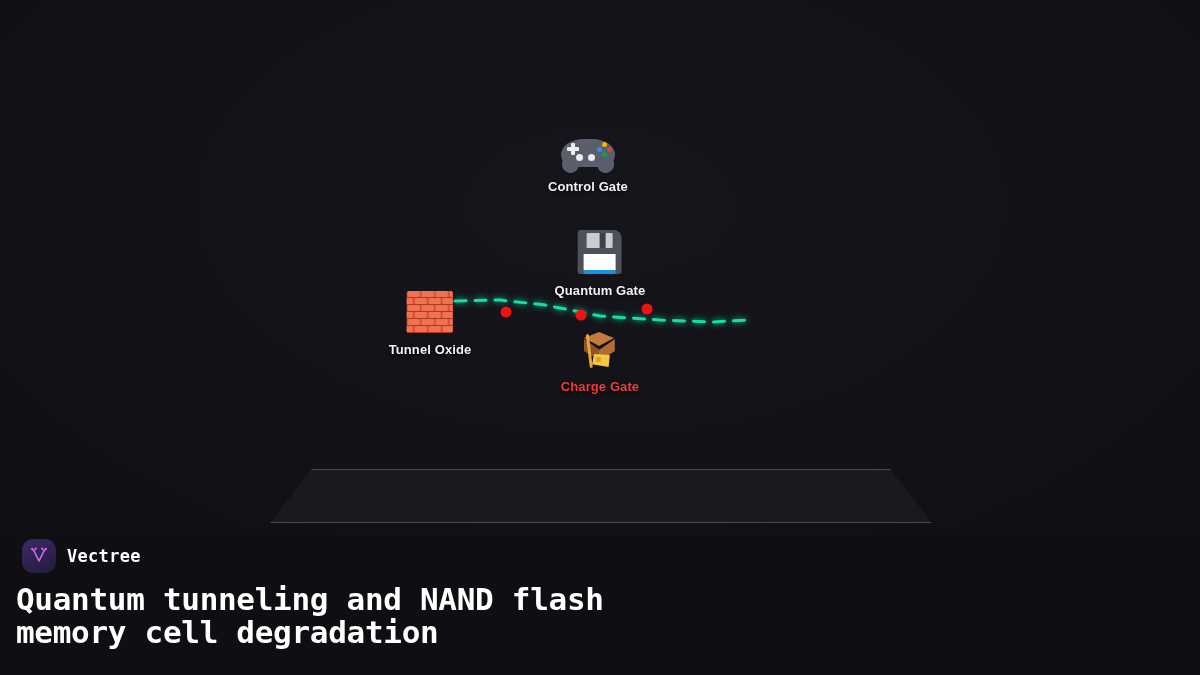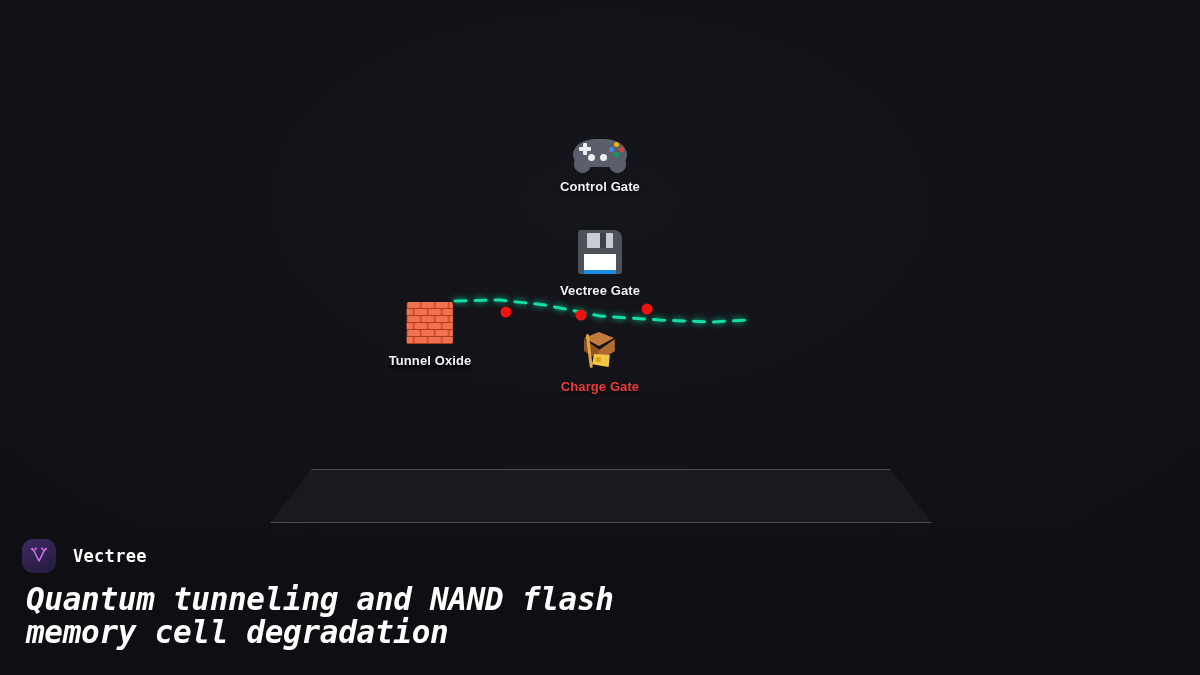"Control Gate" div.node { left: 600px -> 588px }
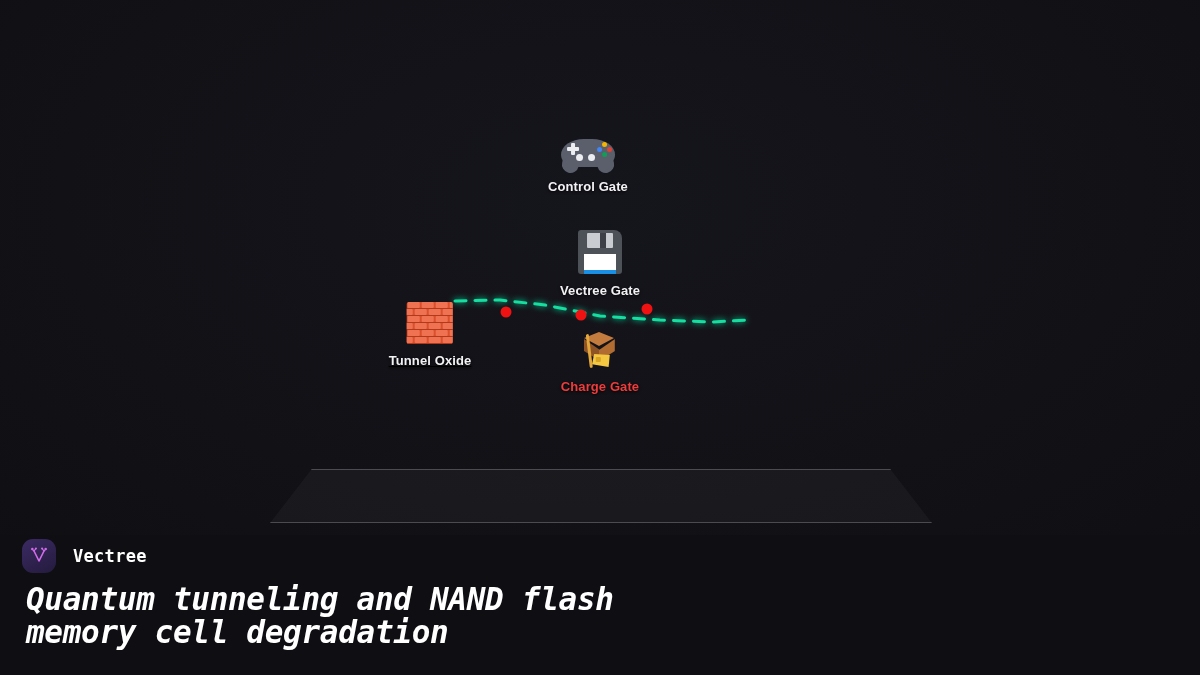"Vectree Gate" span.caption { text: Vectree -> Quantum }
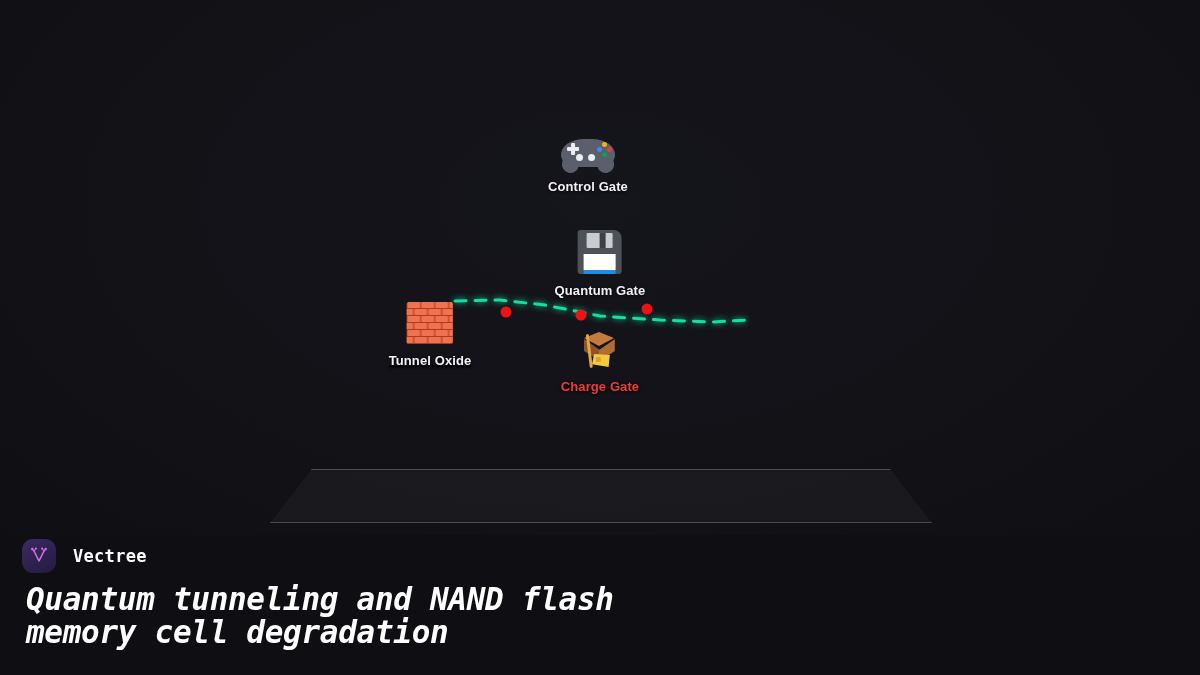"Tunnel Oxide" div.node { text-decoration: underline -> none; top: 302px -> 291px }
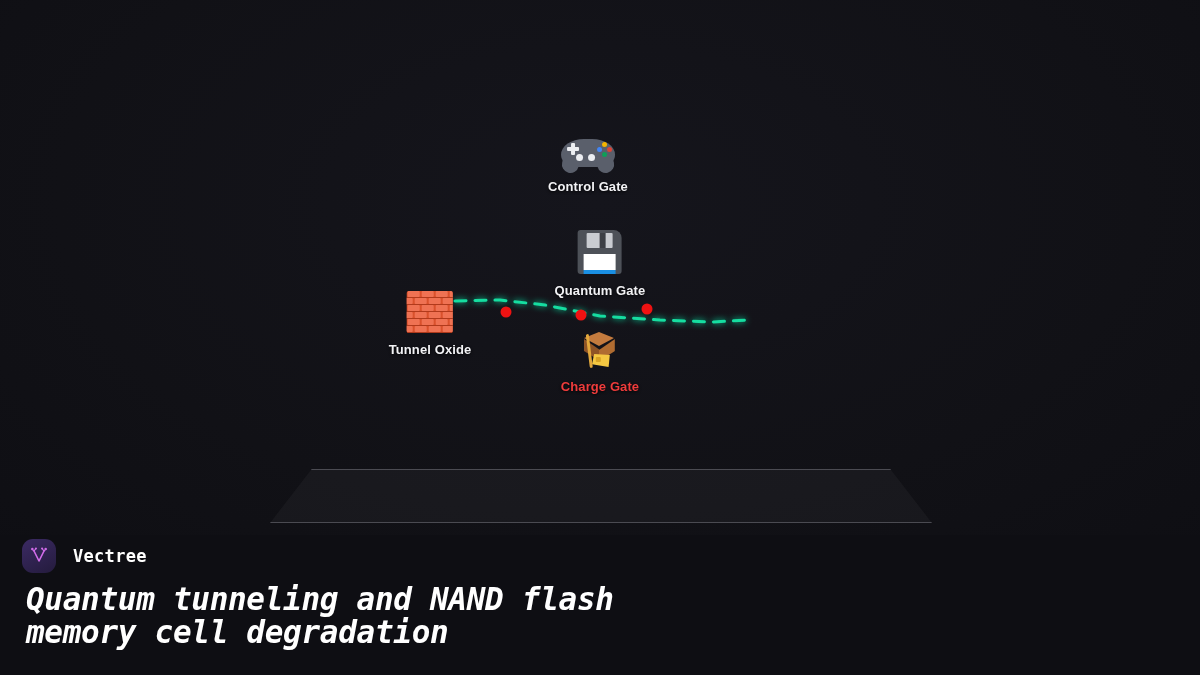"Vectree" #brand { gap: 17px -> 11px }
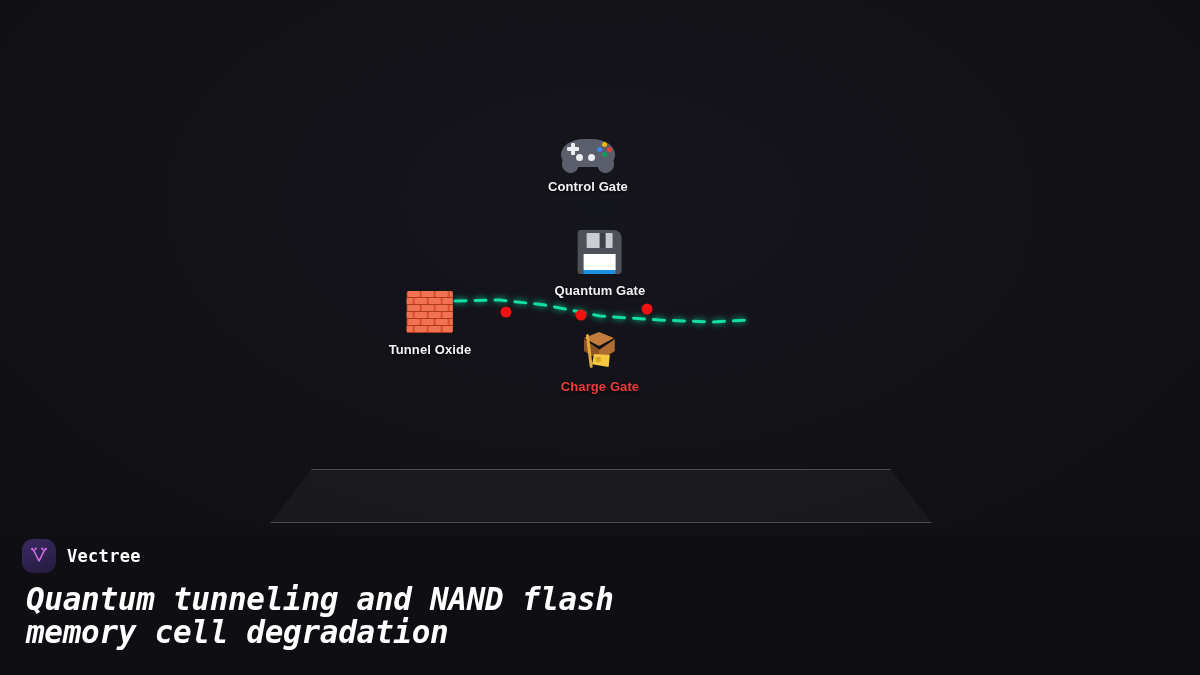"Quantum tunneling and NAND flash" #headline { font-style: italic -> none; left: 26px -> 16px }
